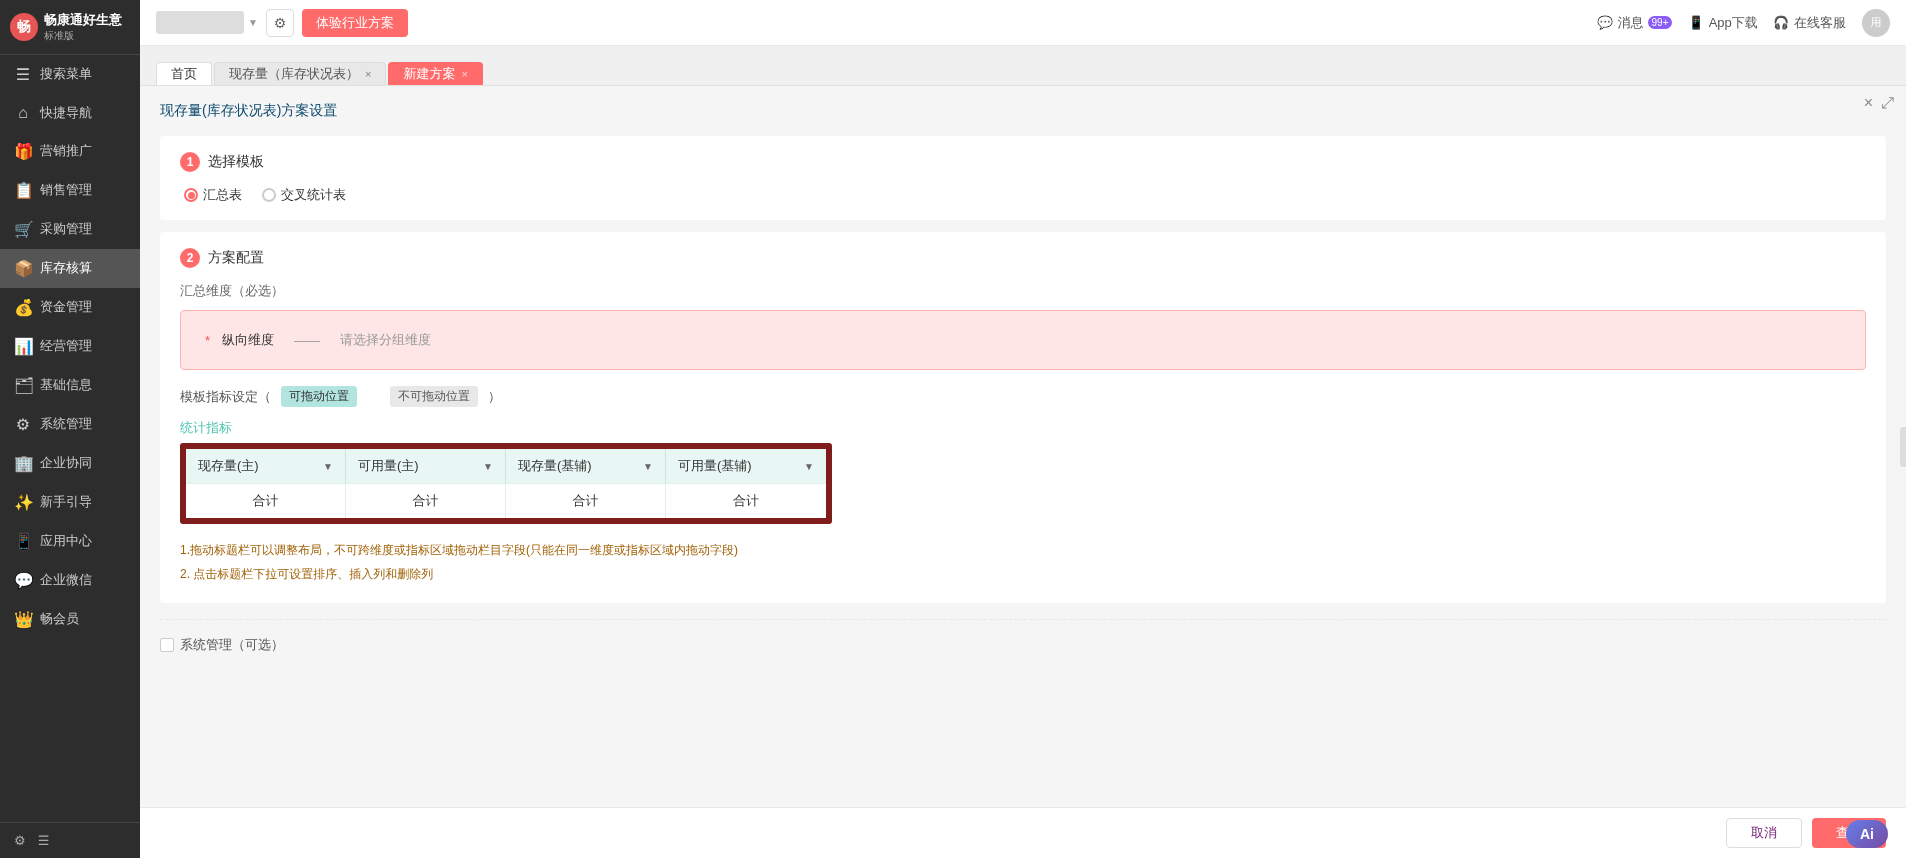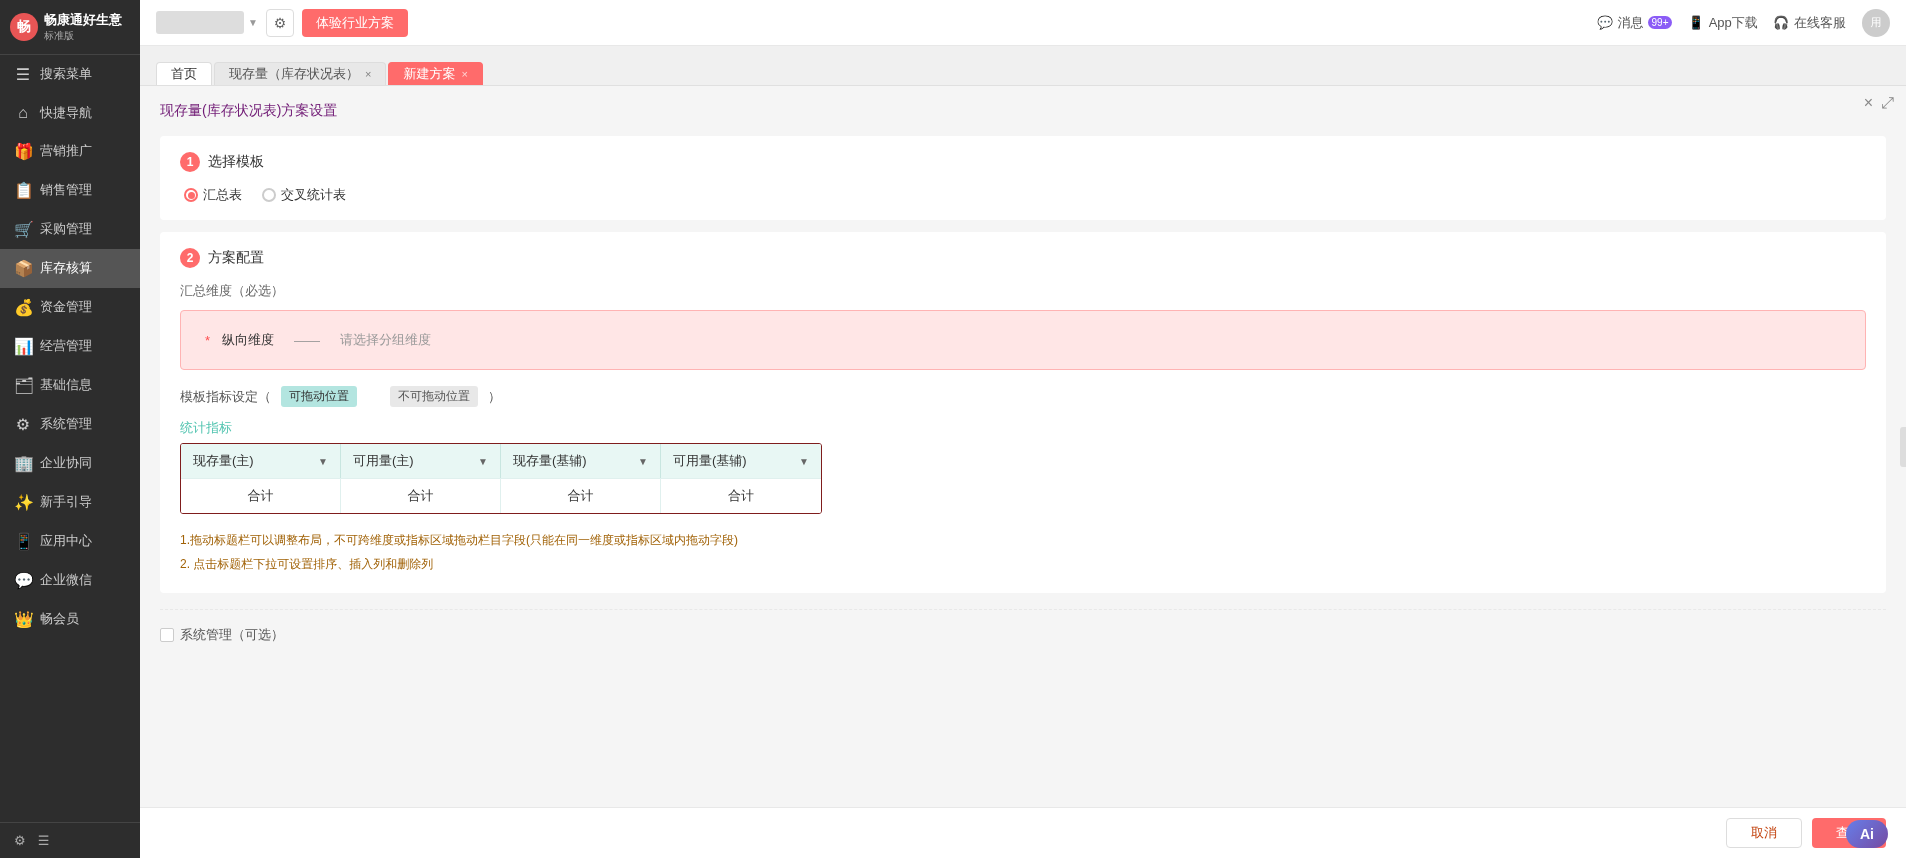"现存量(库存状况表)方案设置" .page-title { color: #701a75 -> #0c4a6e }
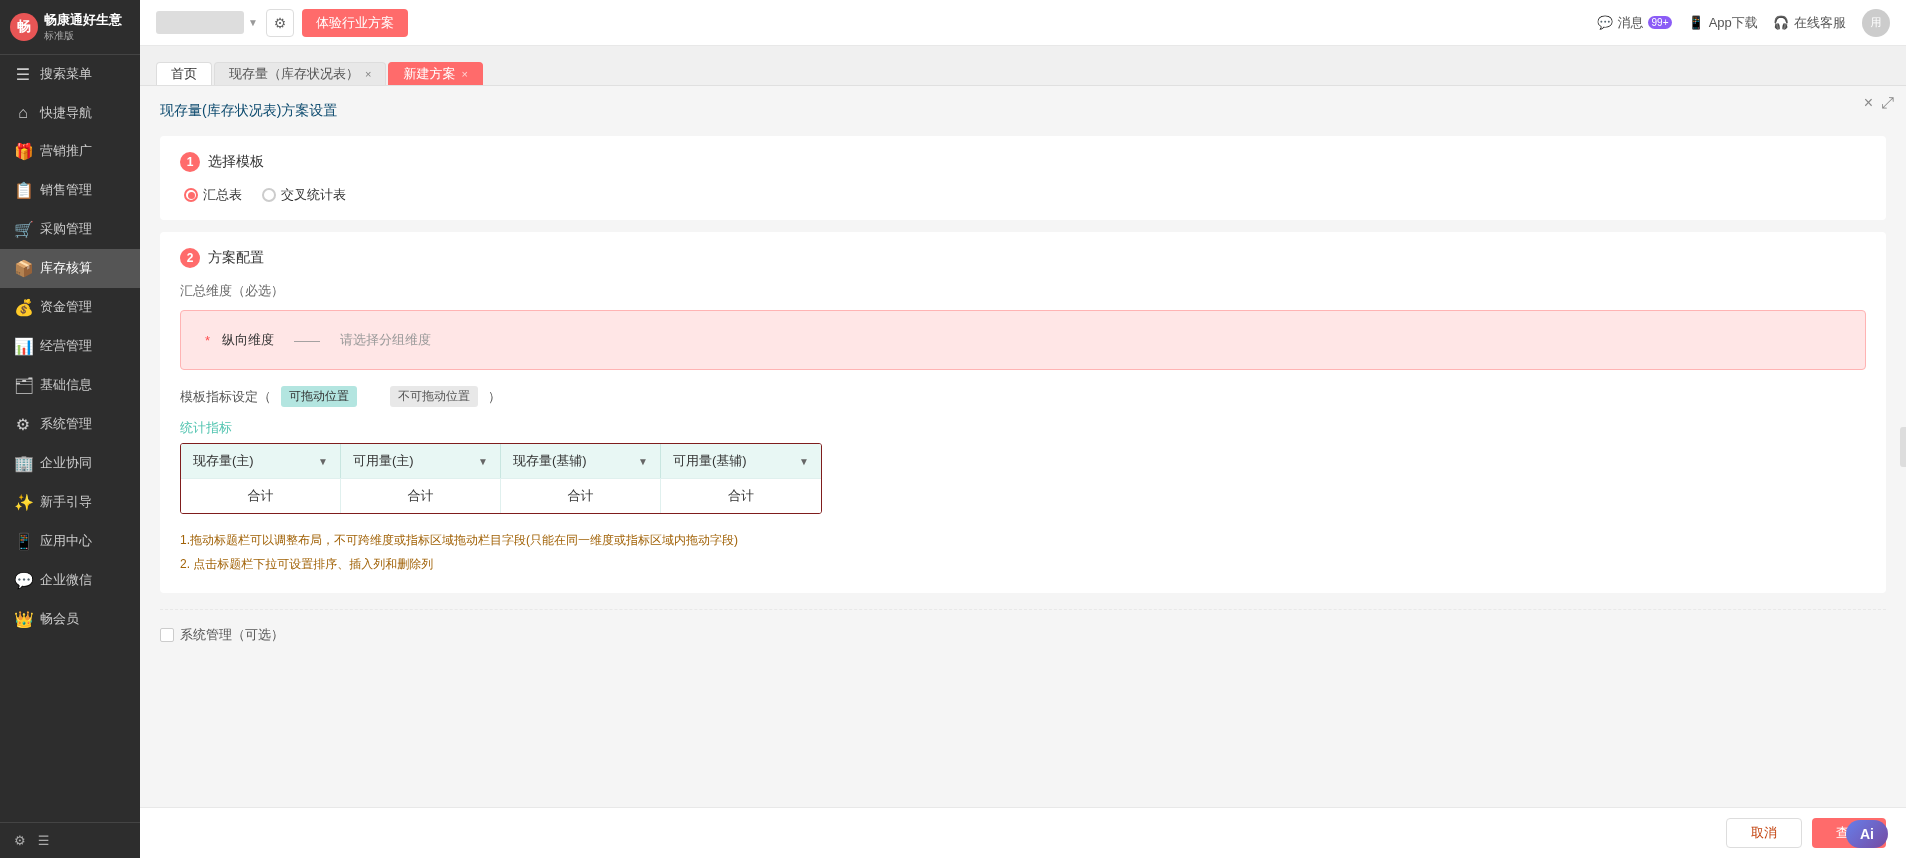"现存量(主)" .stats-table { border: 1px solid #7f1d1d -> 6px solid #7f1d1d }
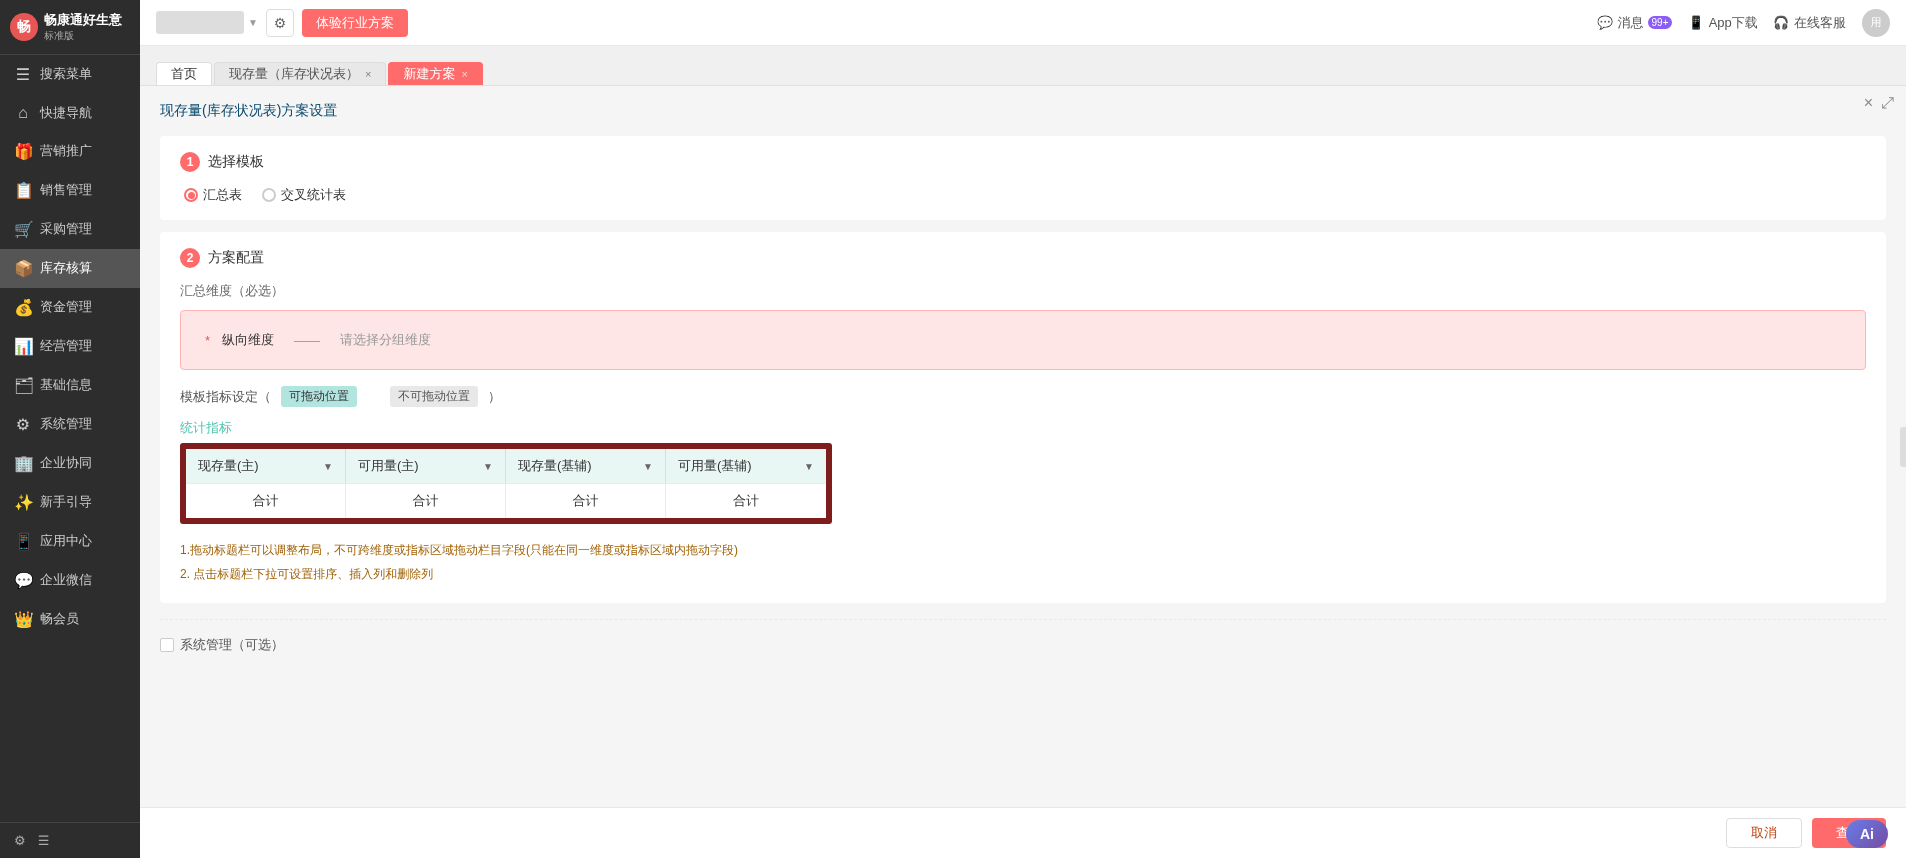"取消" .btn-cancel { color: #c2410c -> #701a75 }
